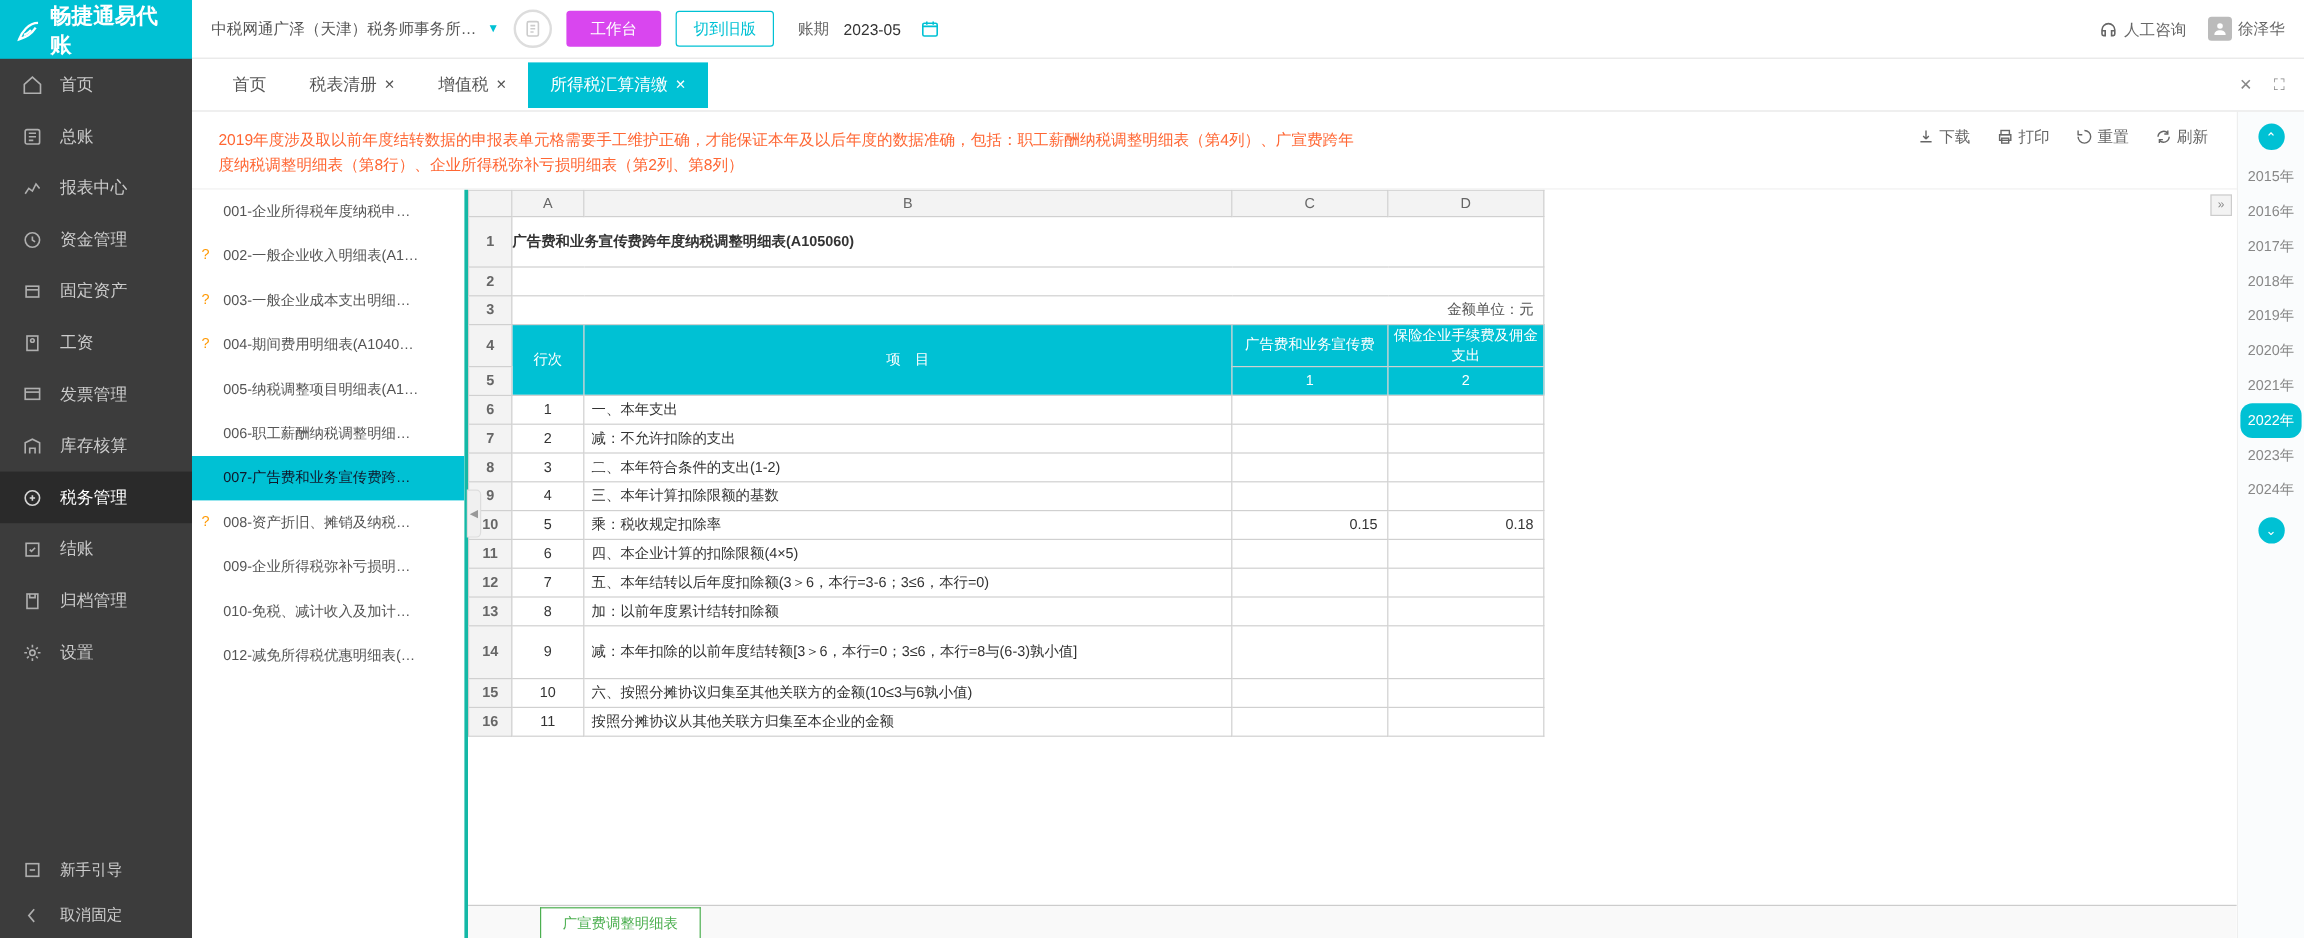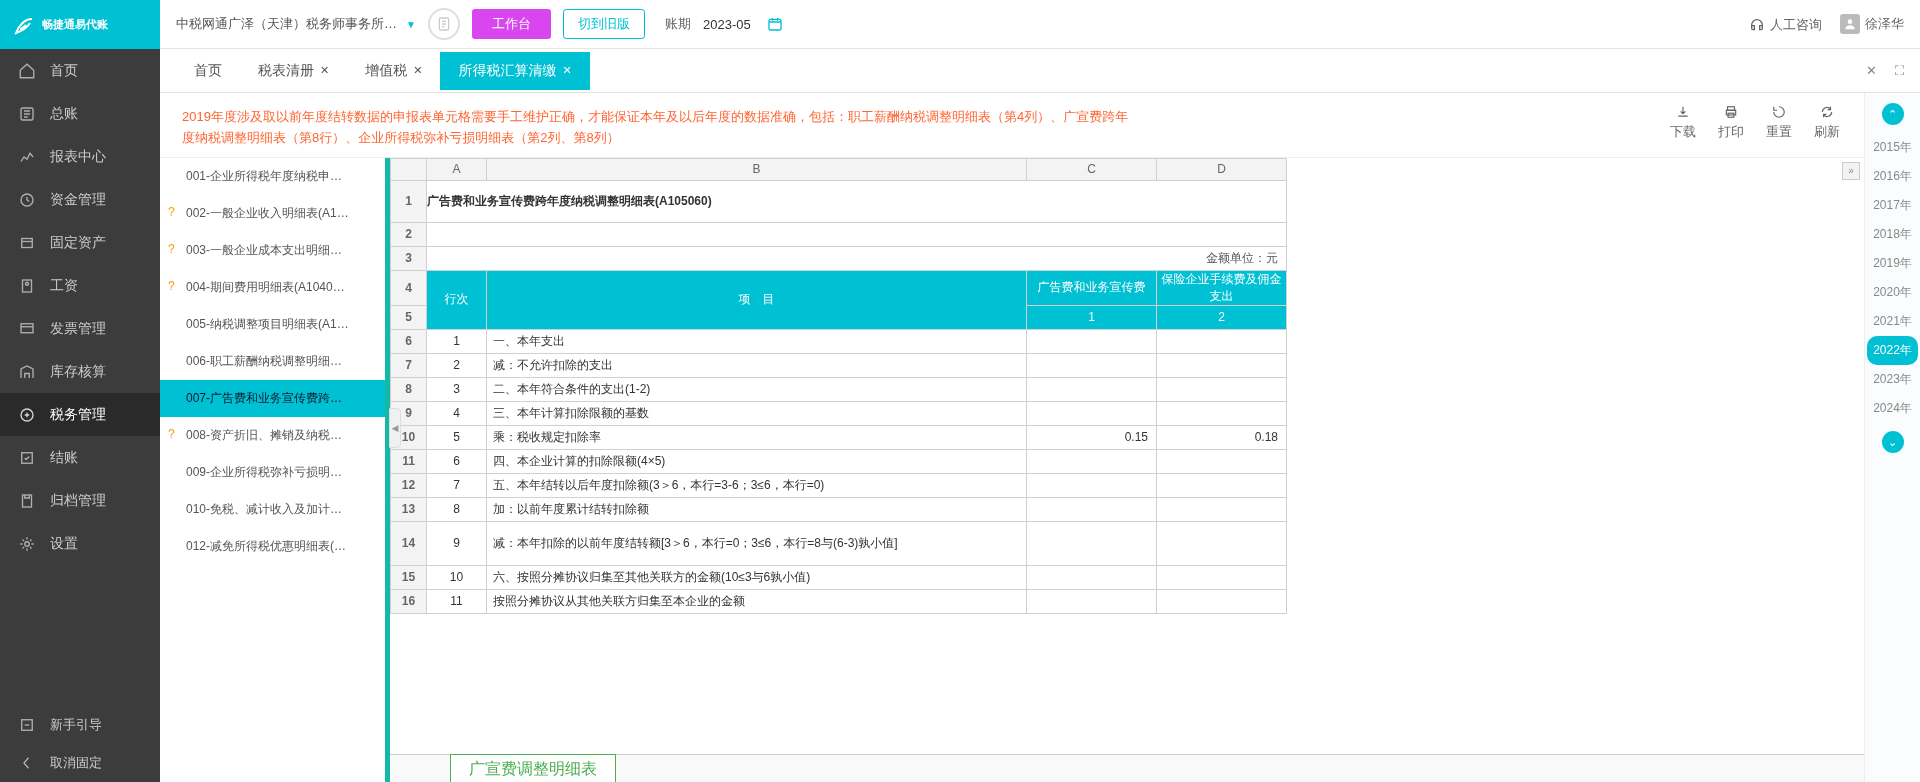"畅捷通易代账" .logo { font-size: 11px -> 18px }
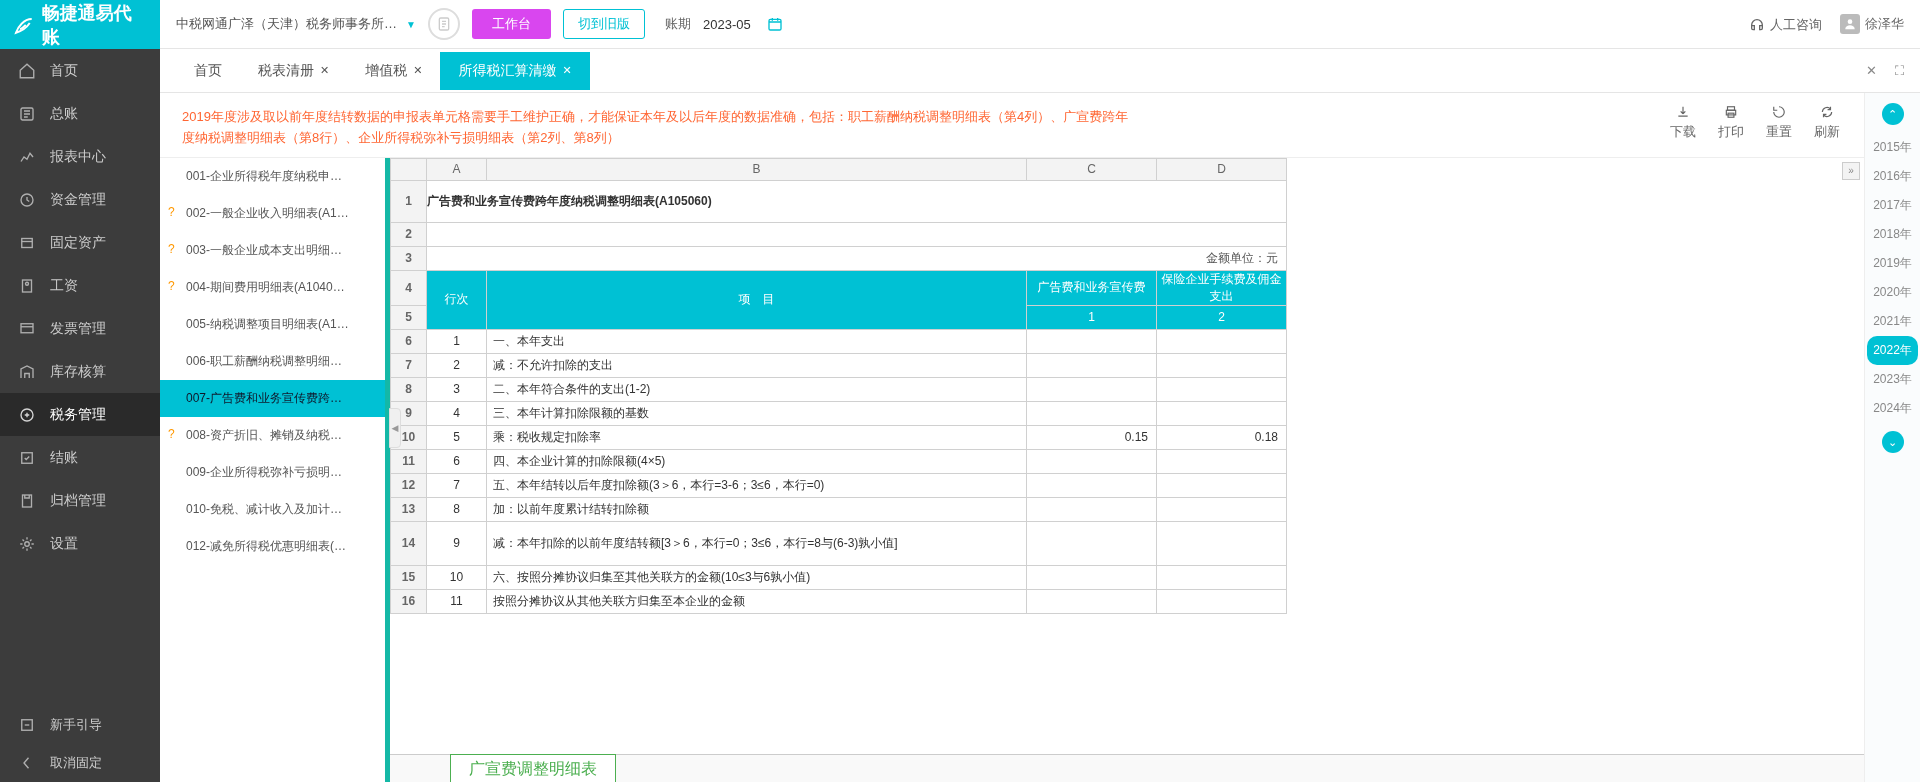"下载" .toolbtn { flex-direction: column -> none }
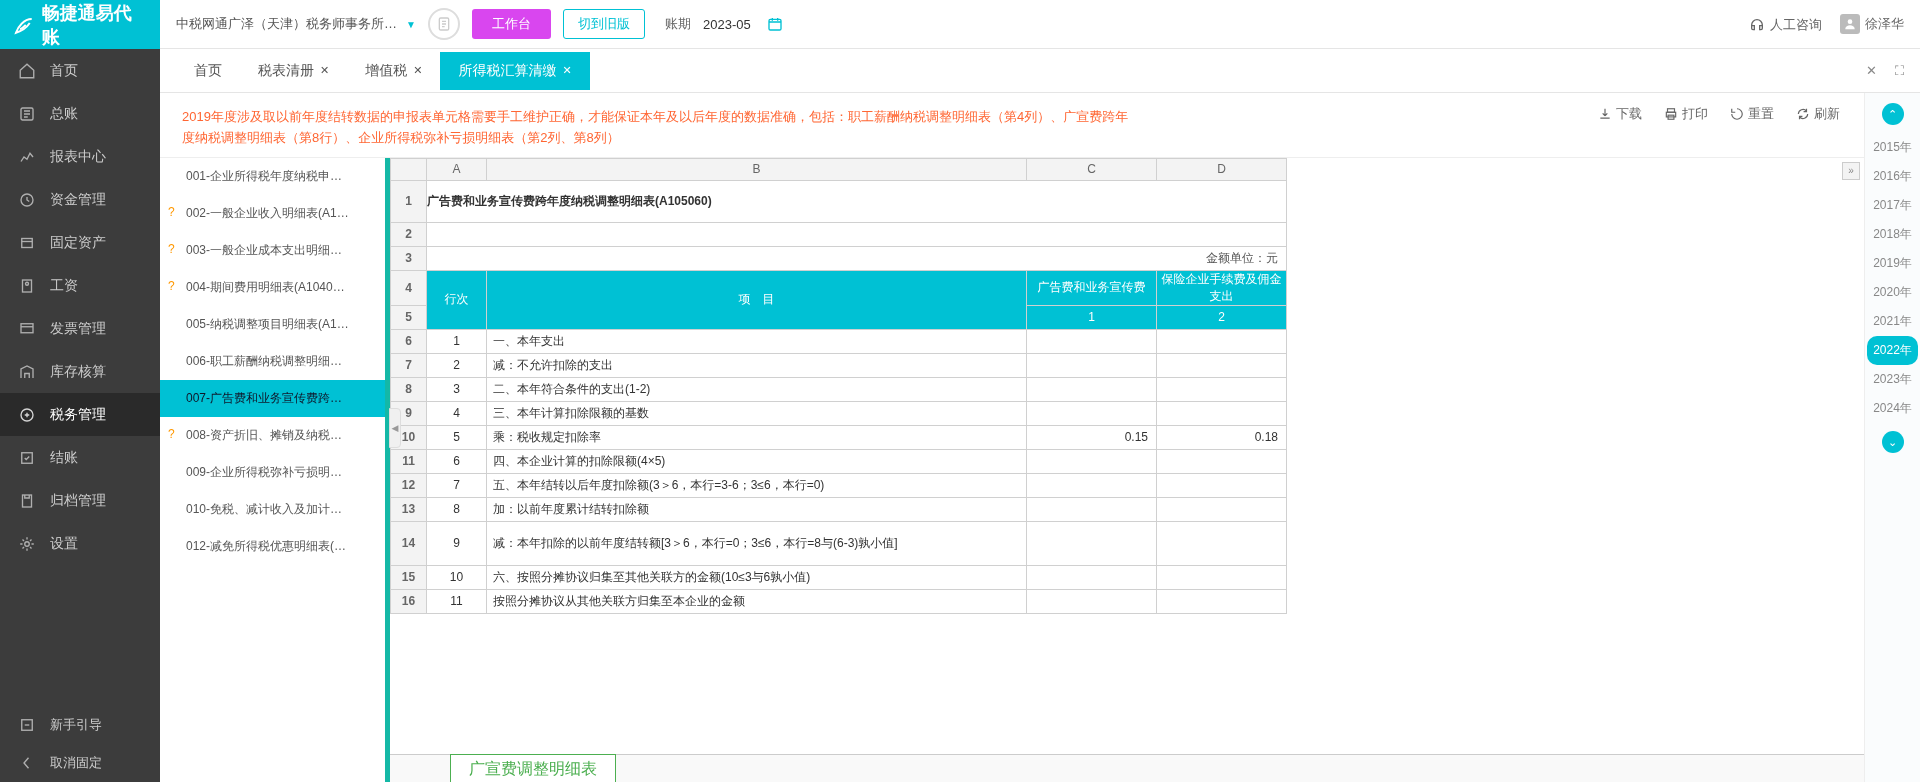"001-企业所得税年度纳税申…" .form-list { border-right: 5px solid #14b8a6 -> 3px solid #14b8a6 }
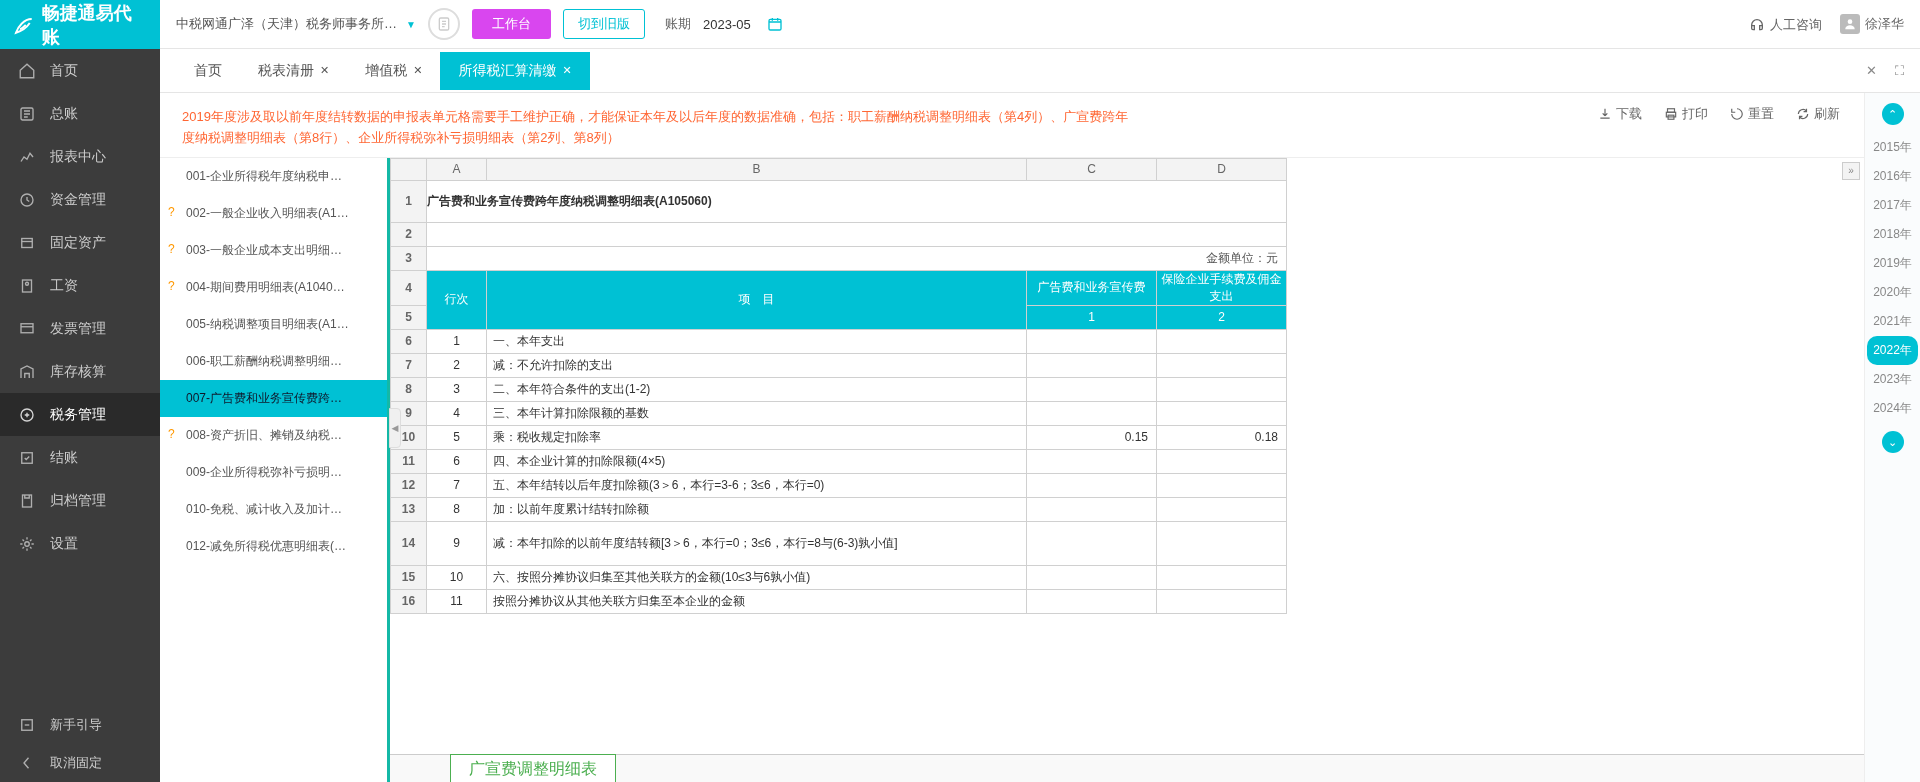"广宣费调整明细表" .sheet-tab { font-size: 16px -> 12px }
